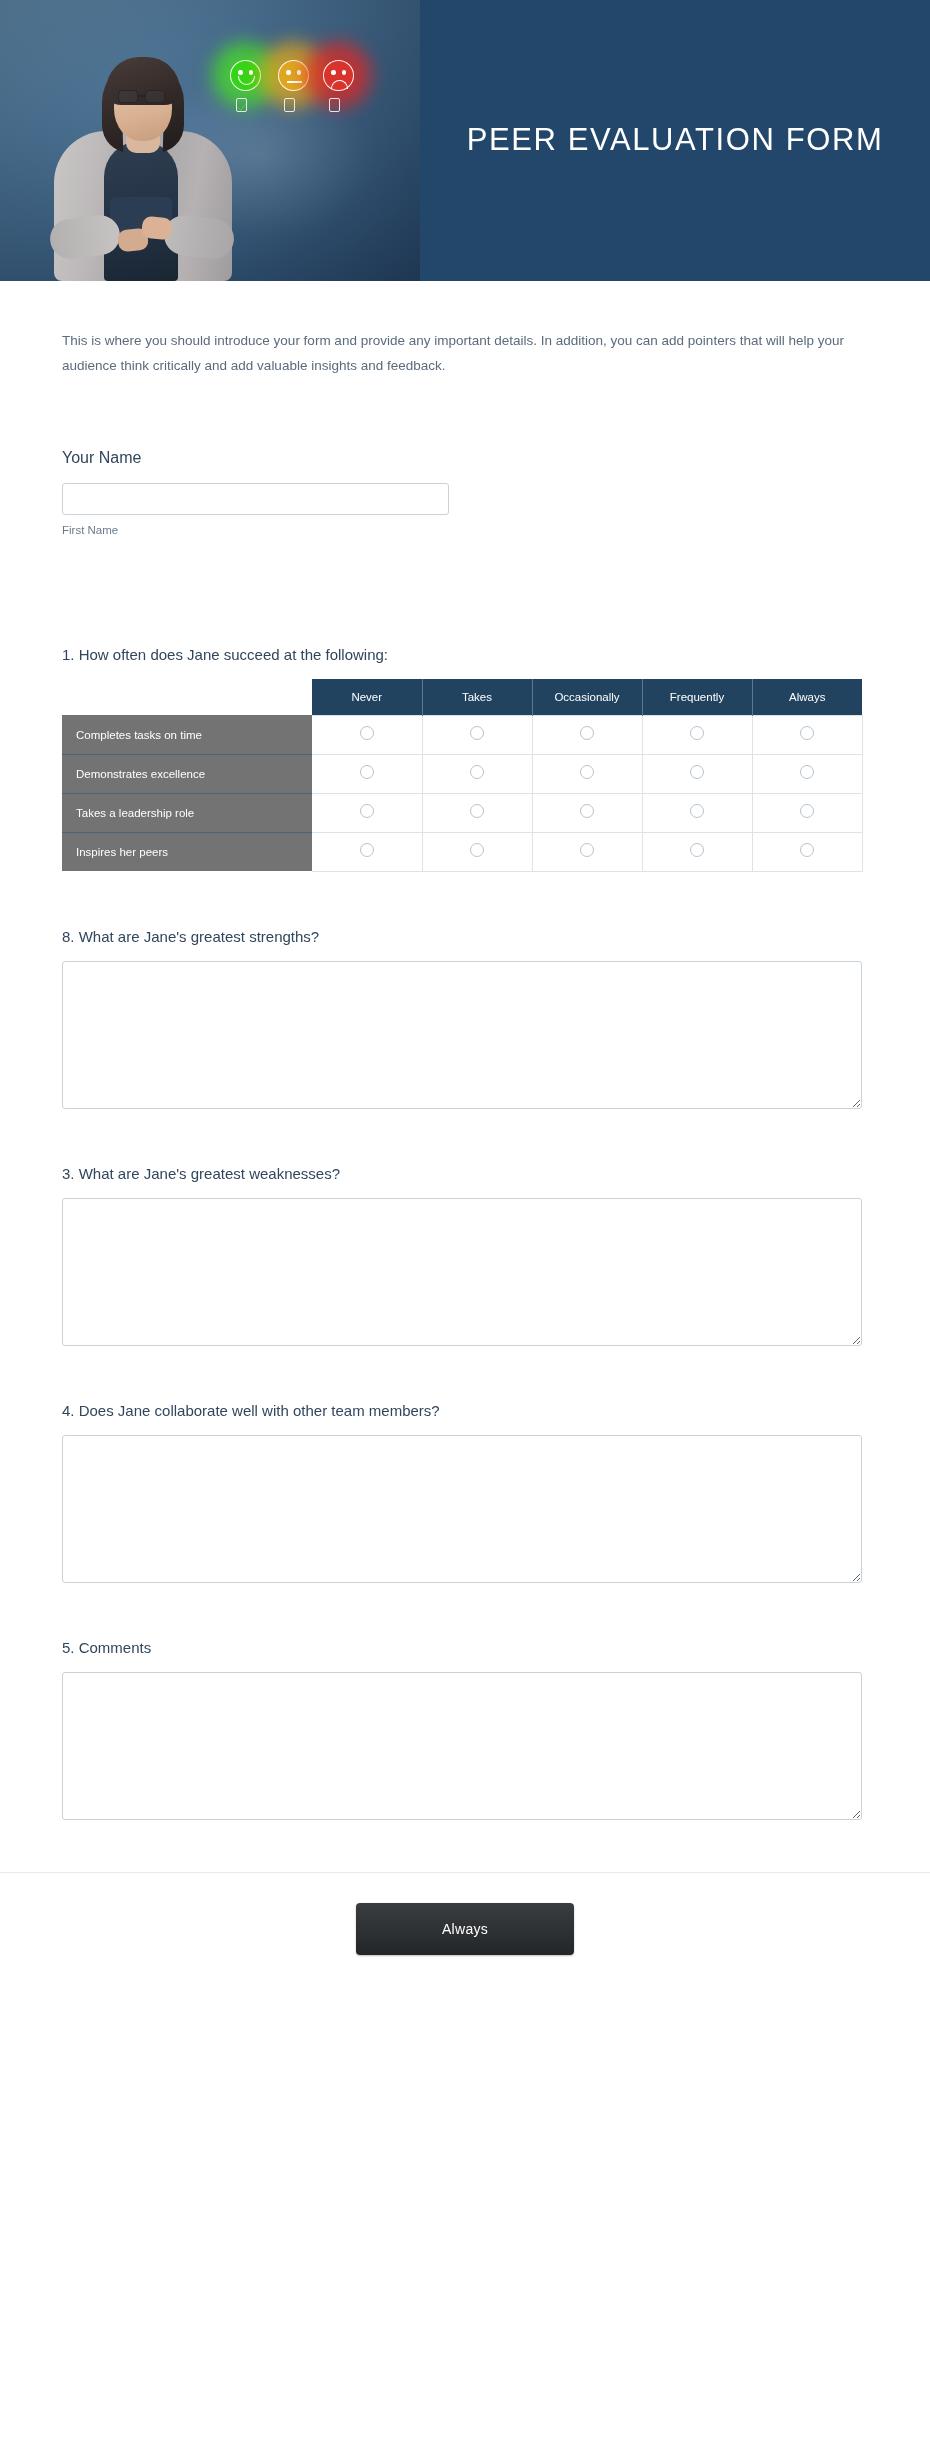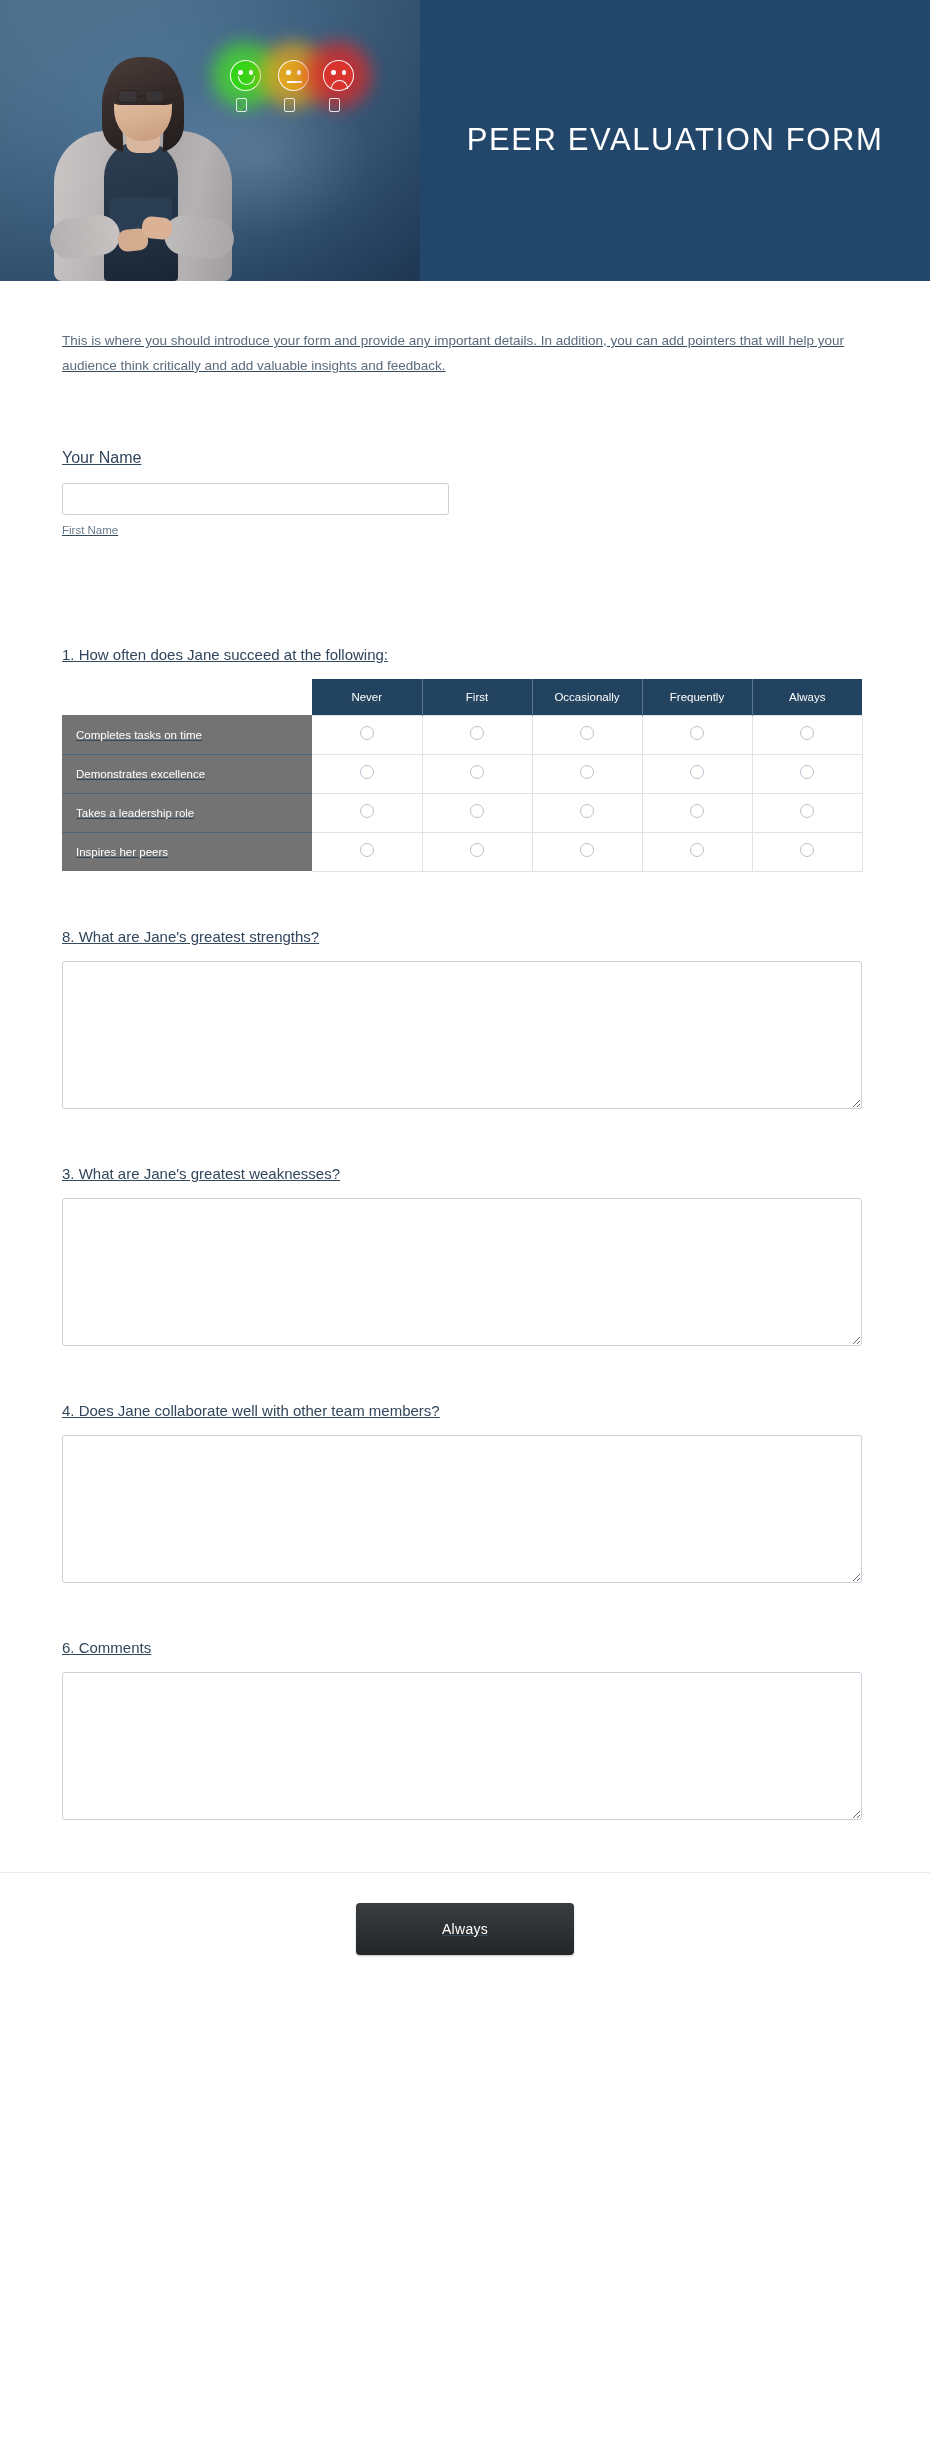"This is where you should" .form-body { text-decoration: underline -> none }
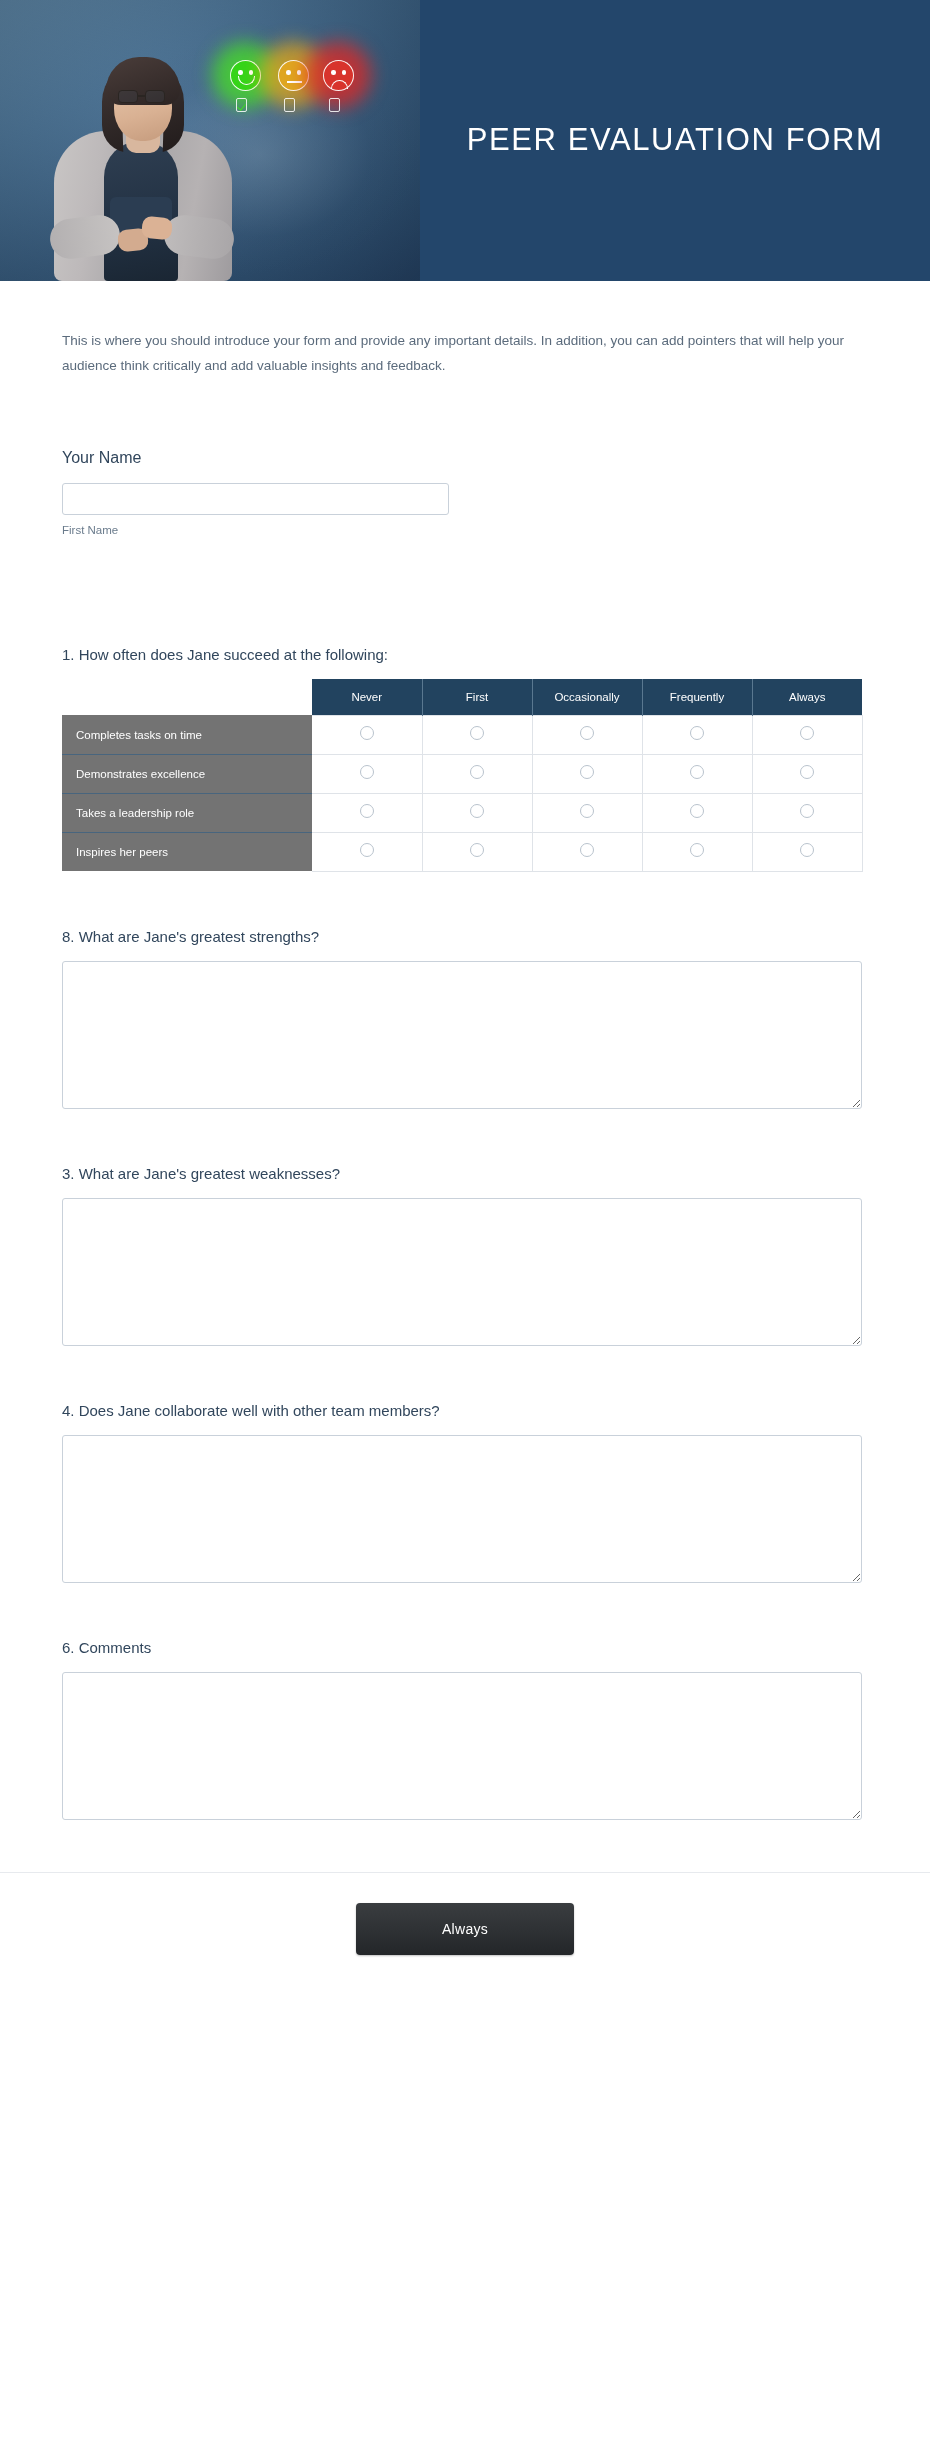"First" th.opt { text: First -> Takes }
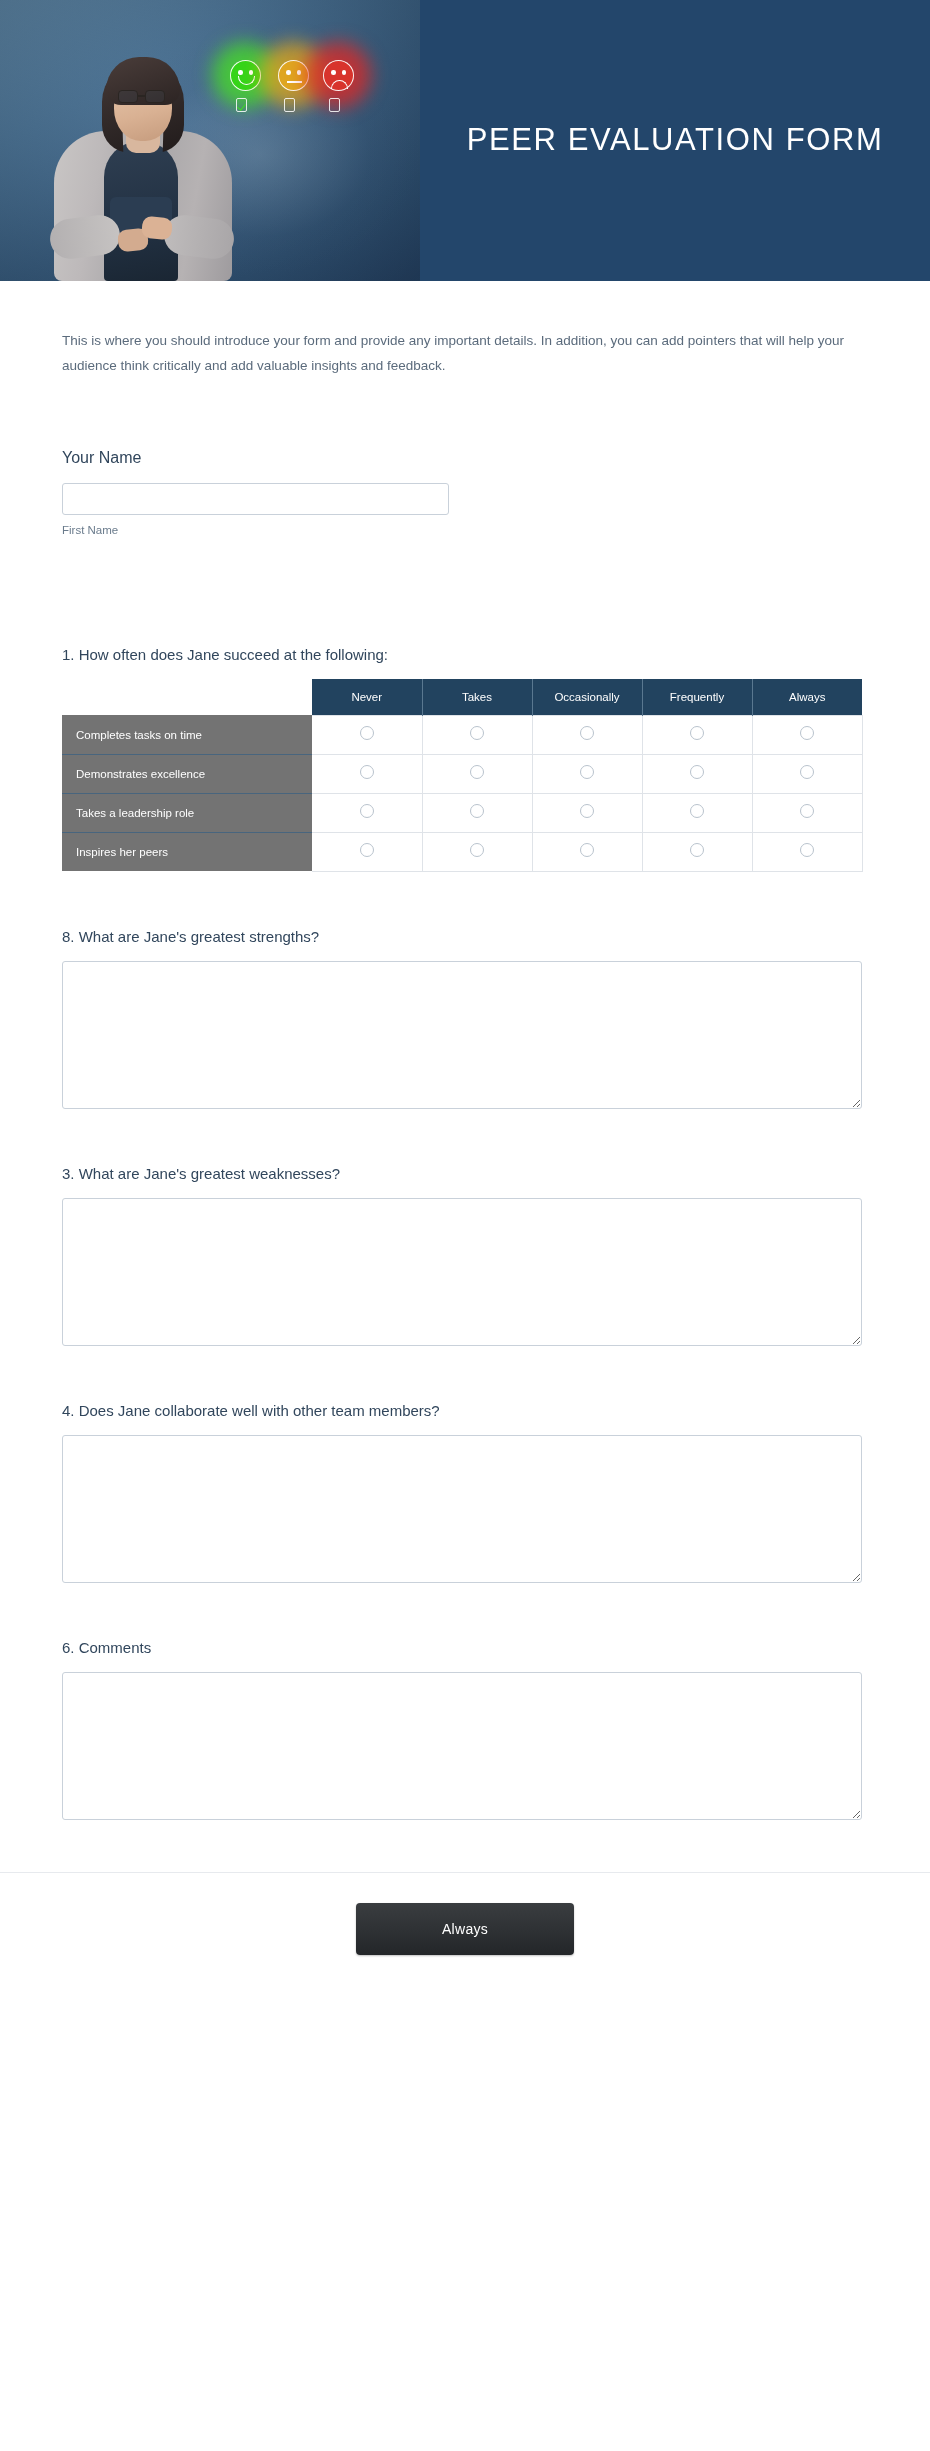"6. Comments" div.q-title { text: 6 -> 5 }
